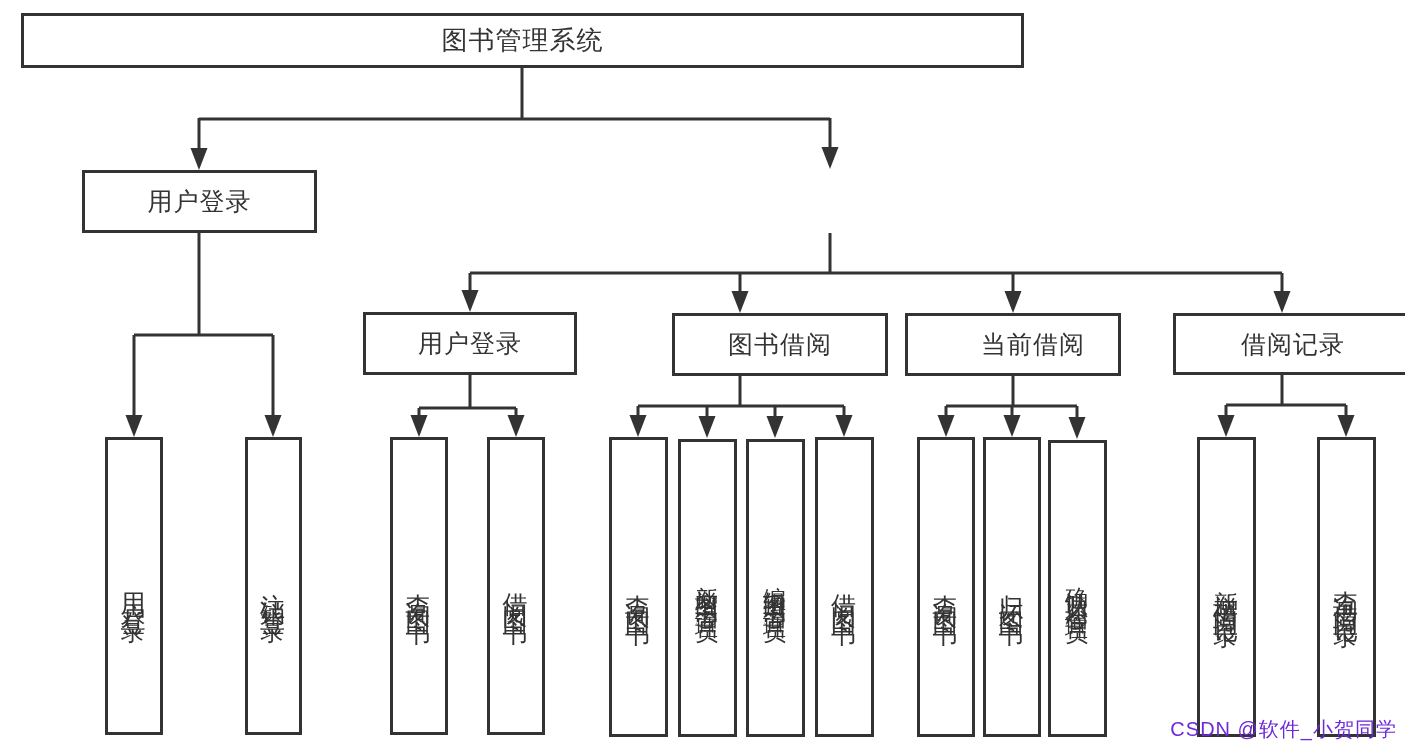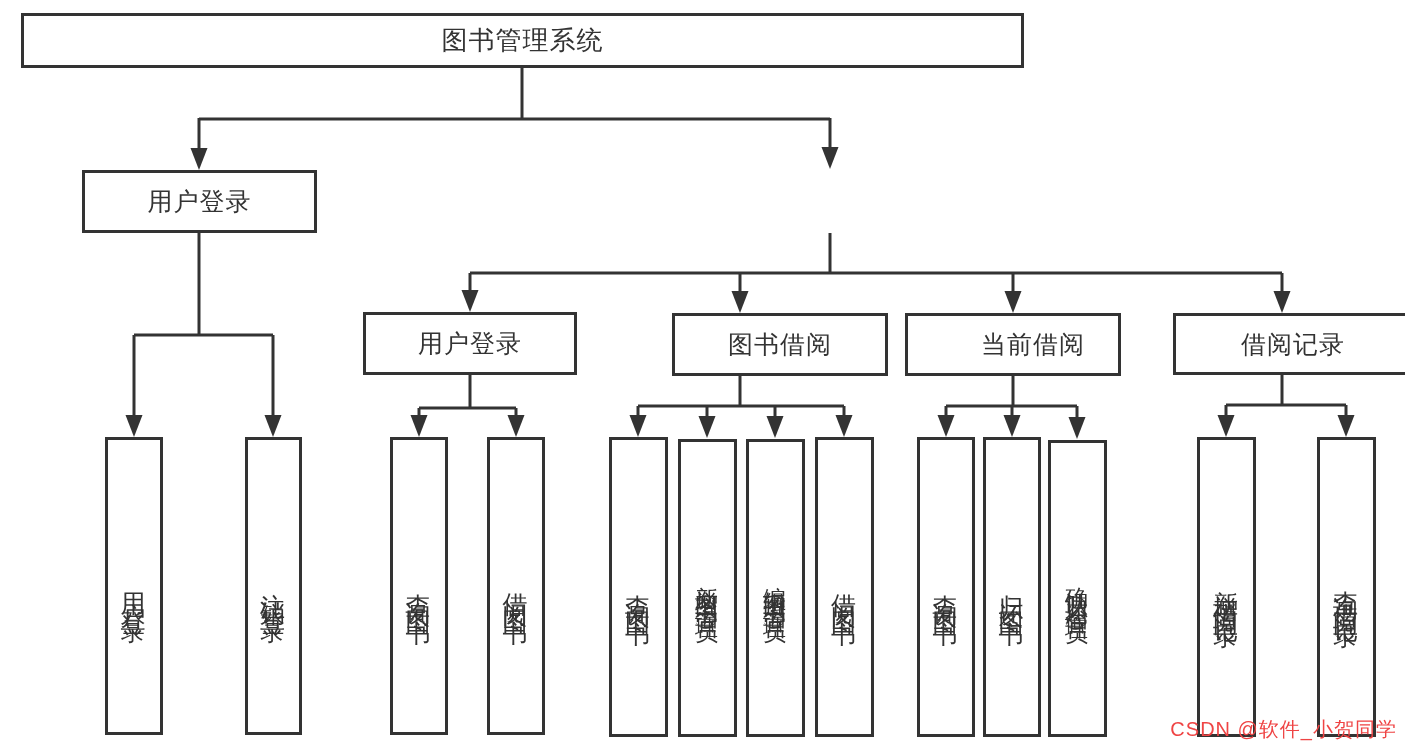"CSDN @软件_小贺同学" .watermark { color: #ef4444 -> #6d28d9 }
